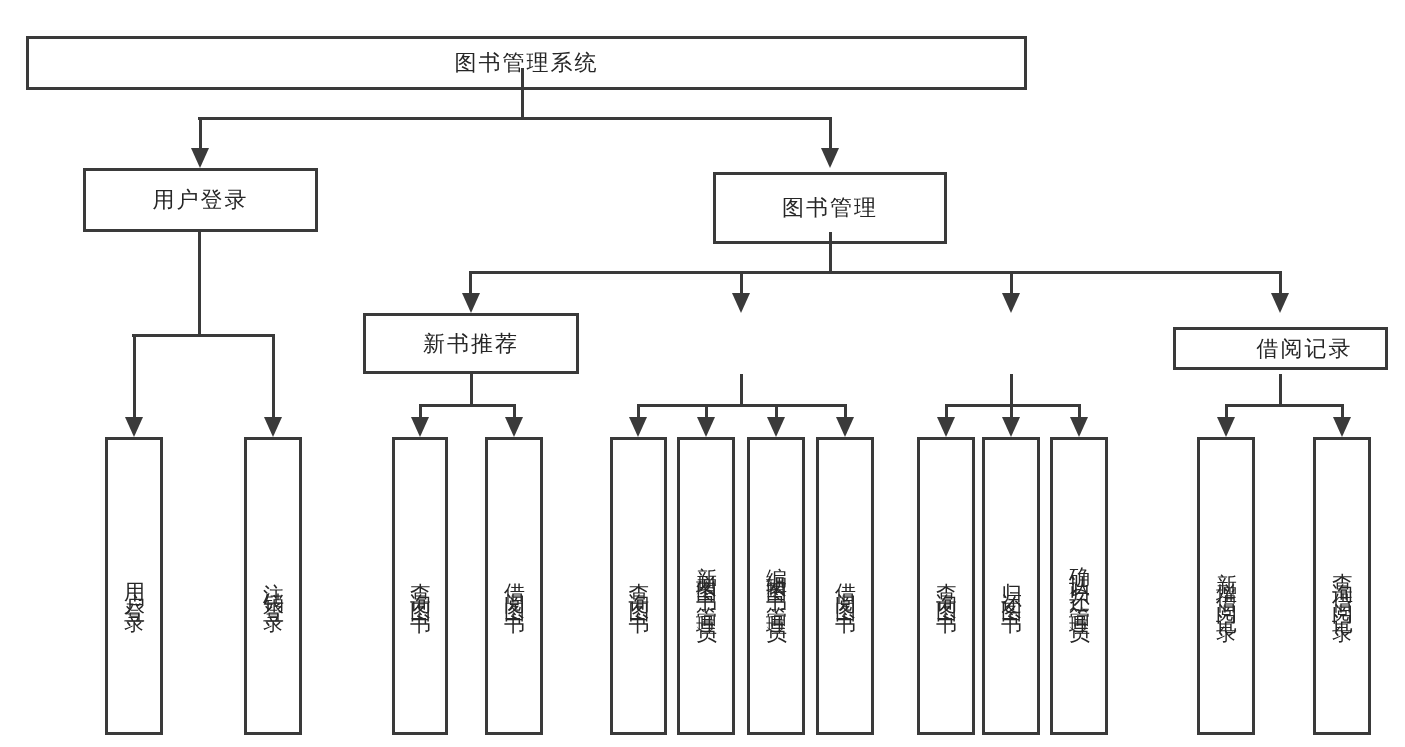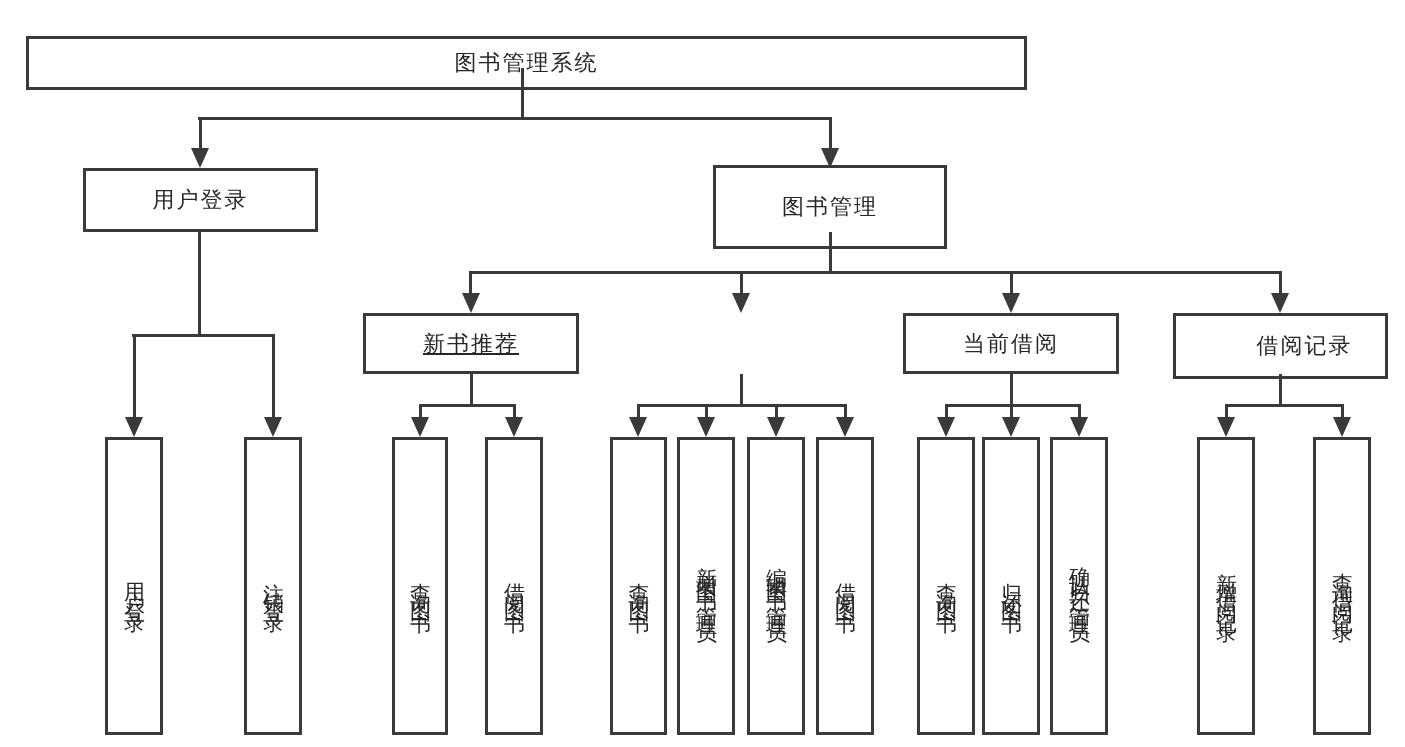"图书管理" #book-mgmt { height: 84px -> 72px; top: 165px -> 172px }
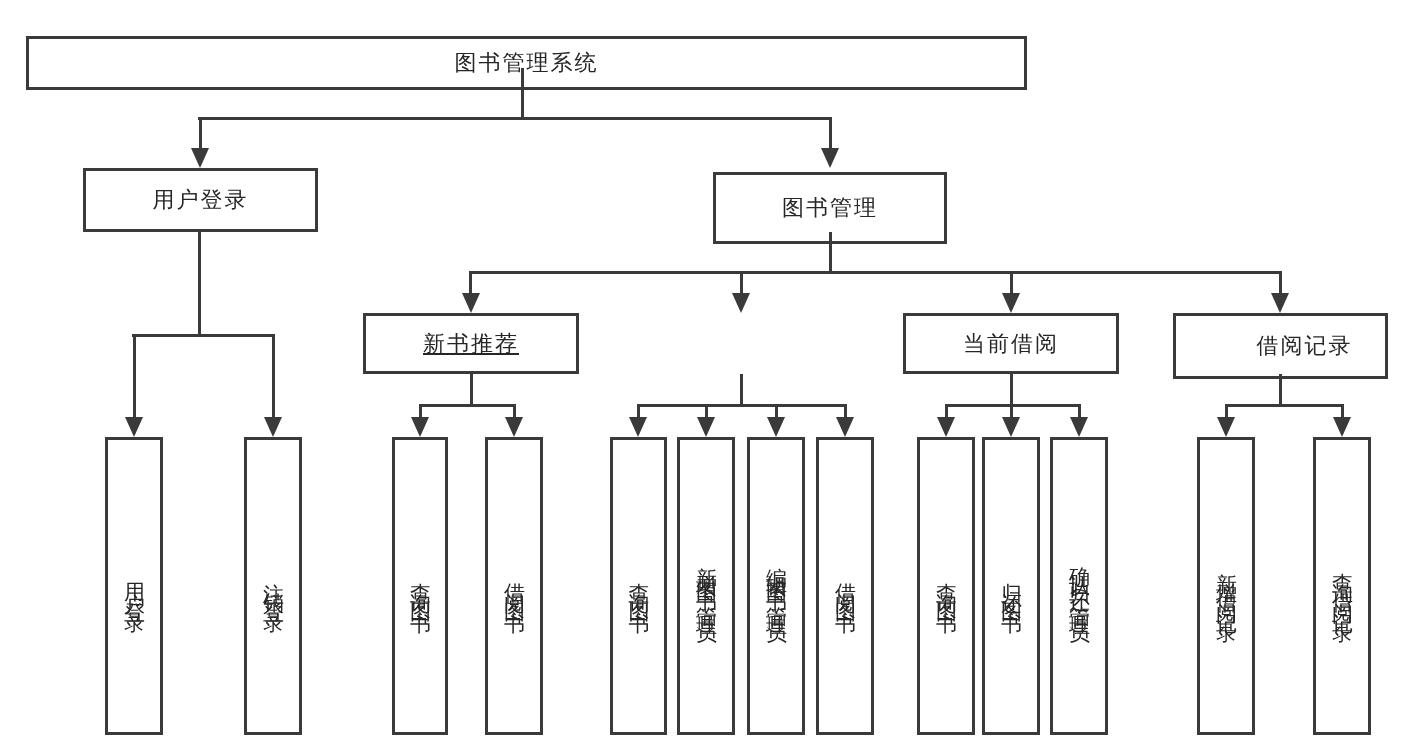"新书推荐" #new-book-rec { text-decoration: underline -> none }
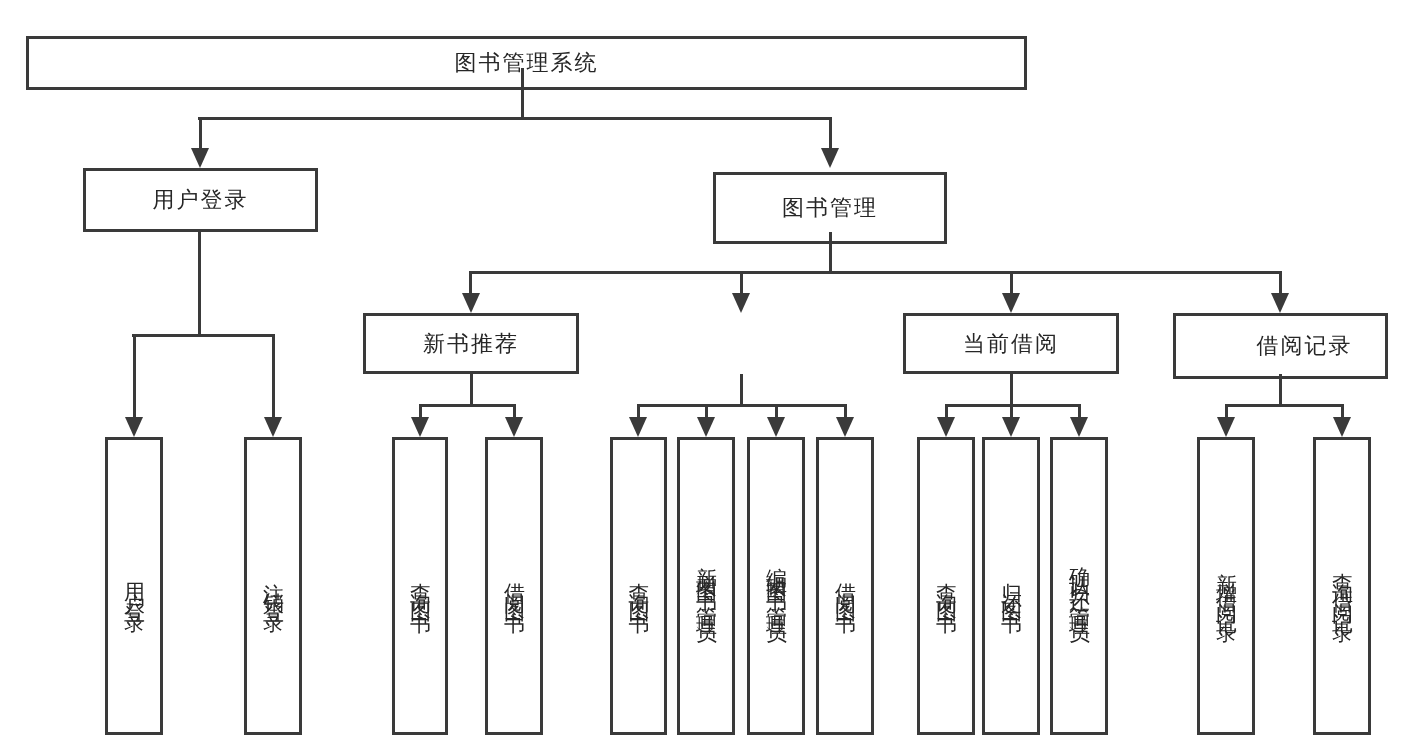"当前借阅" div.box { html: <div>当前借阅</div> -> none }
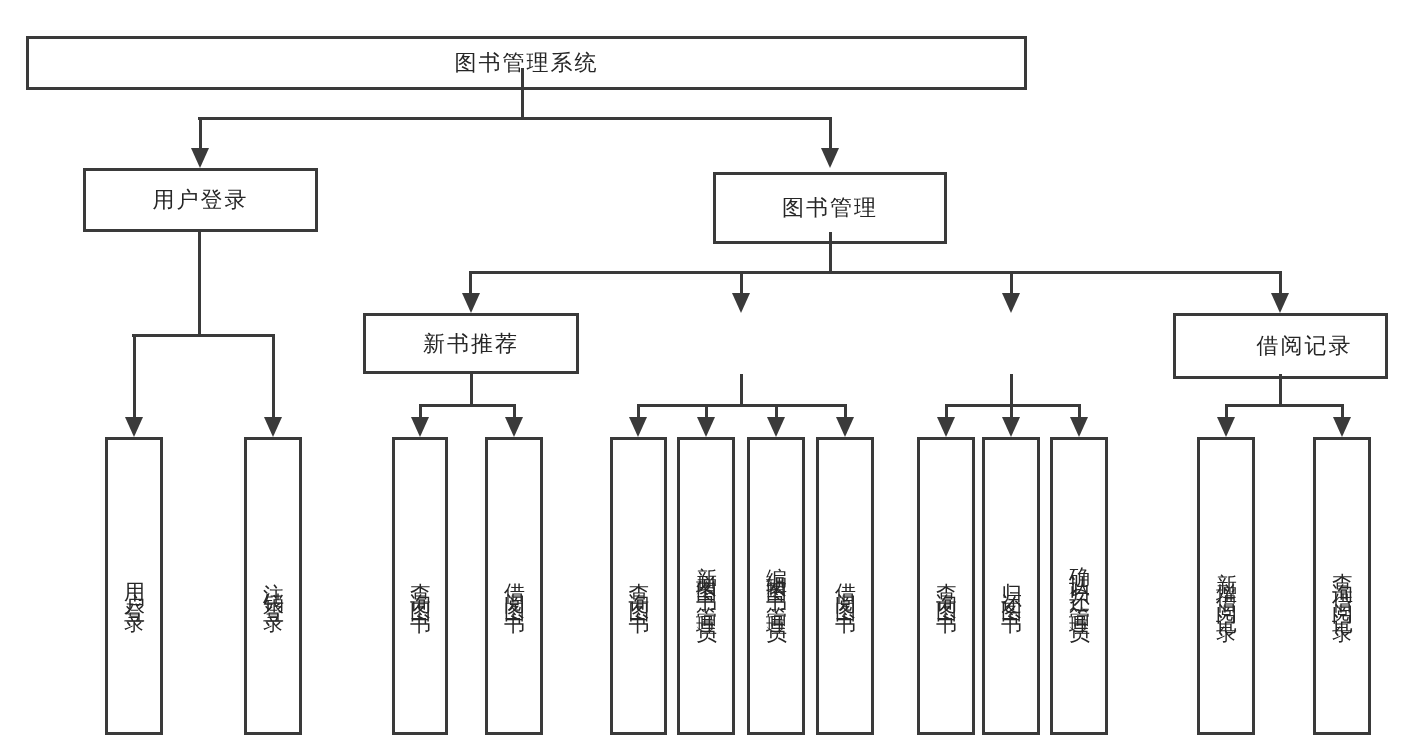"借阅记录" #borrow-records { height: 66px -> 43px; top: 313px -> 327px }
